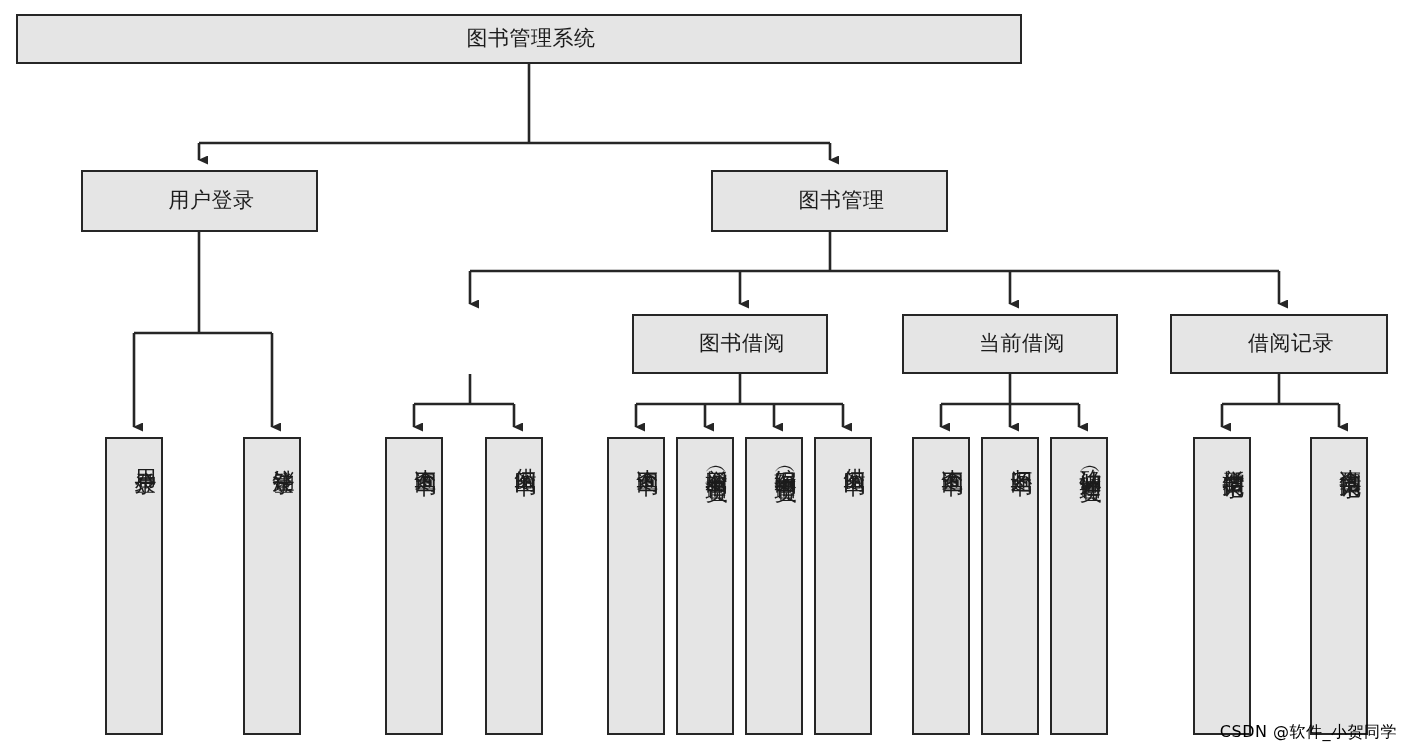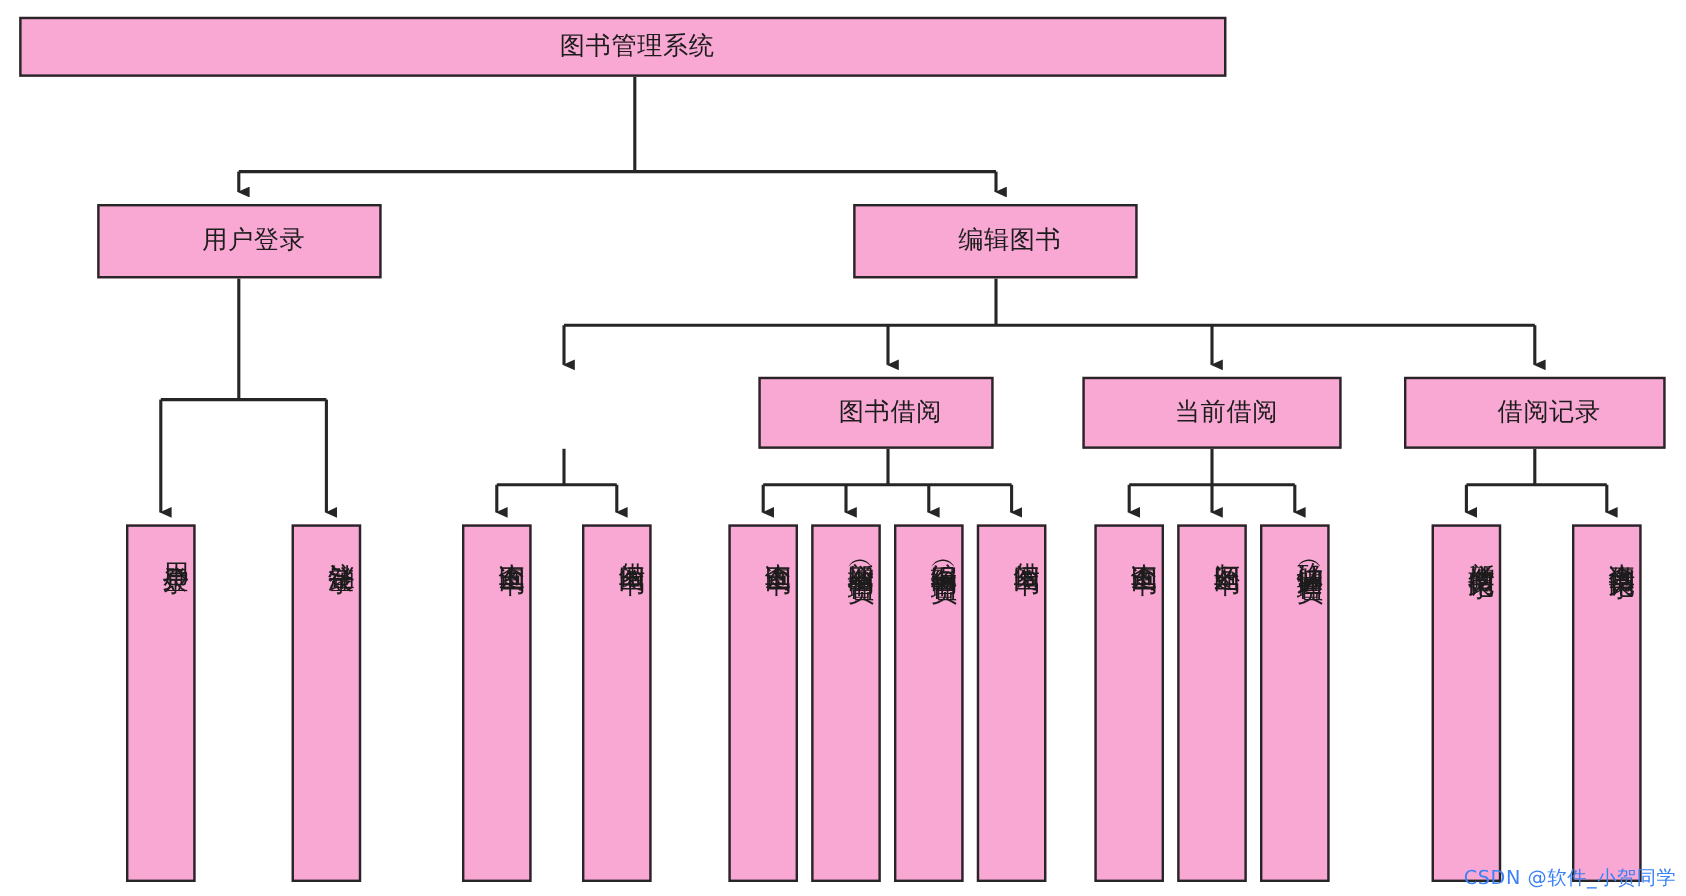"图书管理系统" .node { background: #f9a8d4 -> #e5e5e5 }
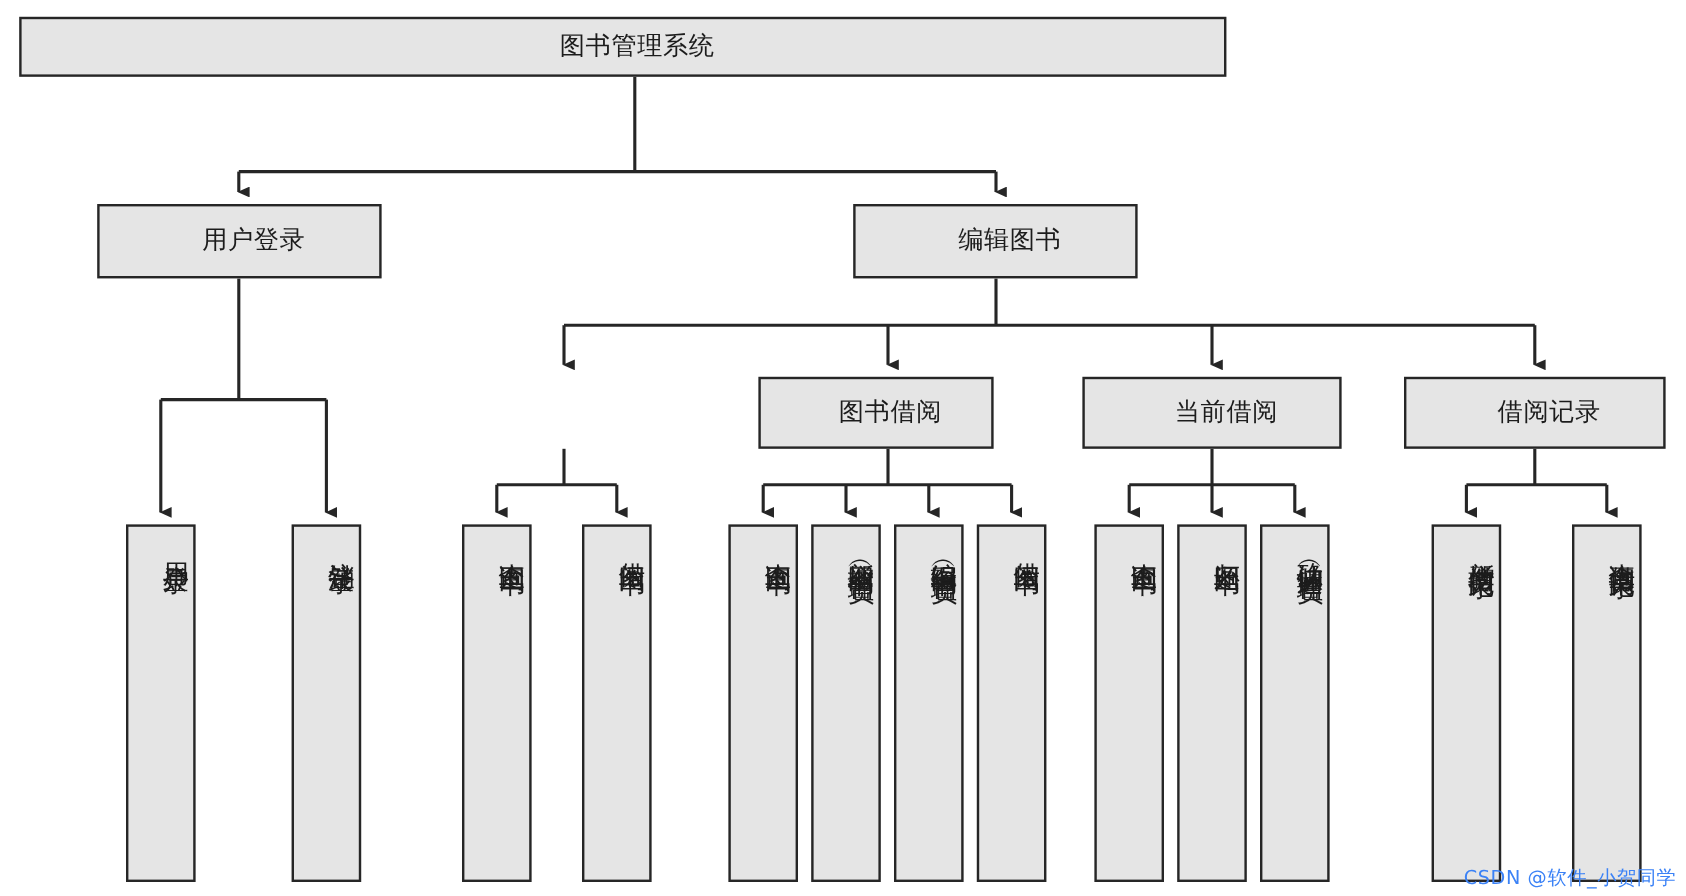"编辑图书" span.lbl { text: 编辑图书 -> 图书管理 }
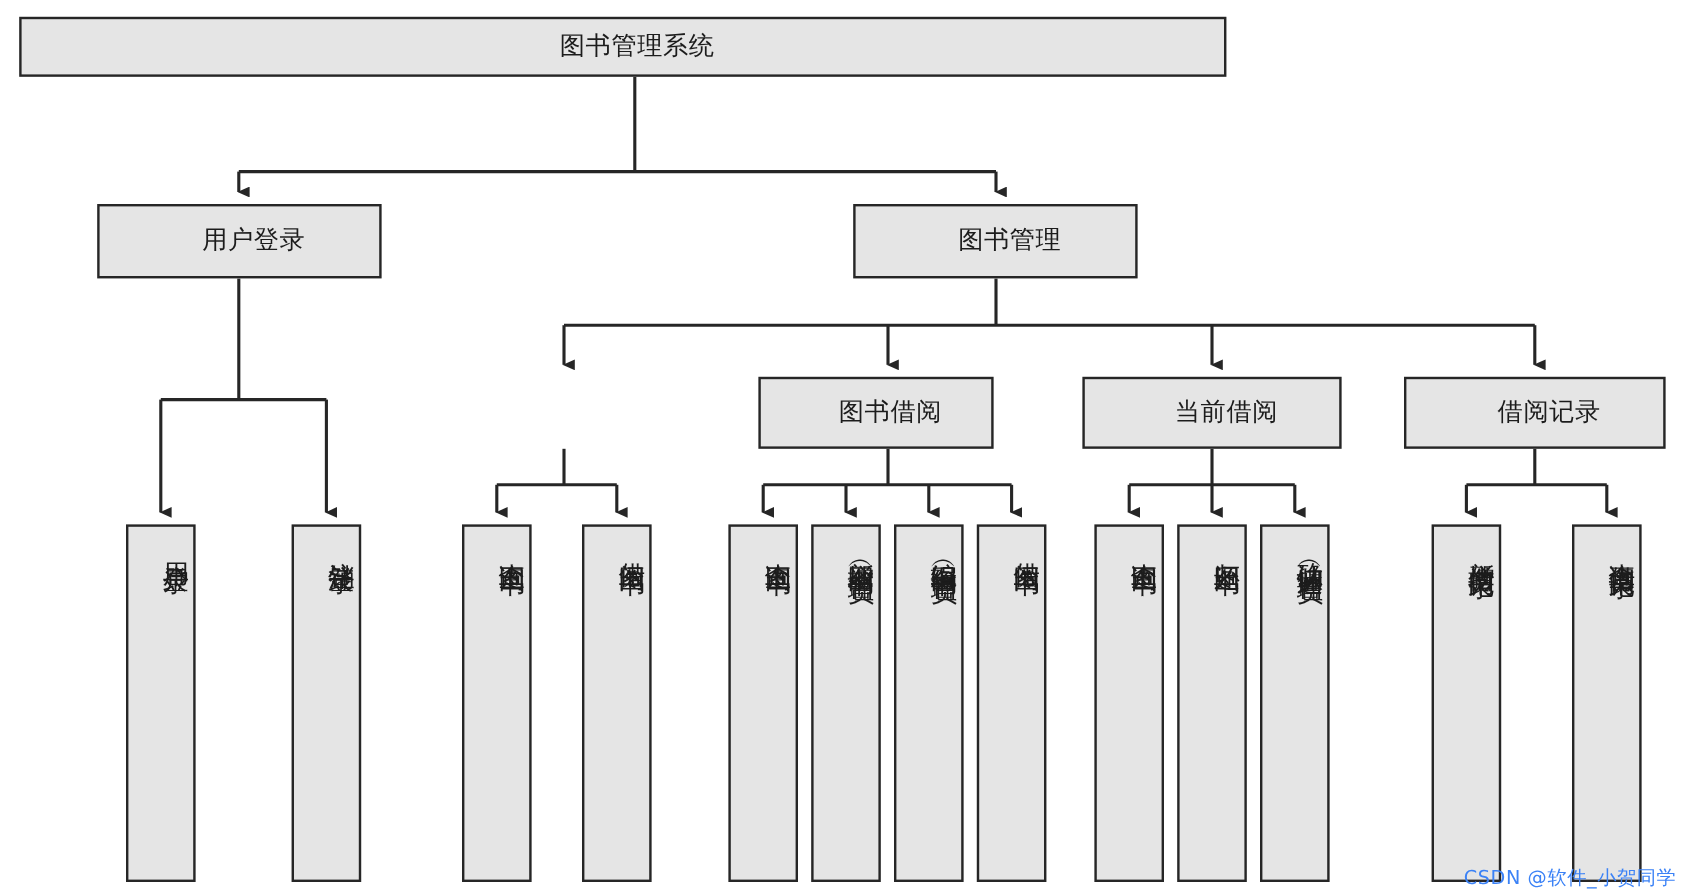"CSDN @软件_小贺同学" #watermark { color: #3b82f6 -> #000000 }
